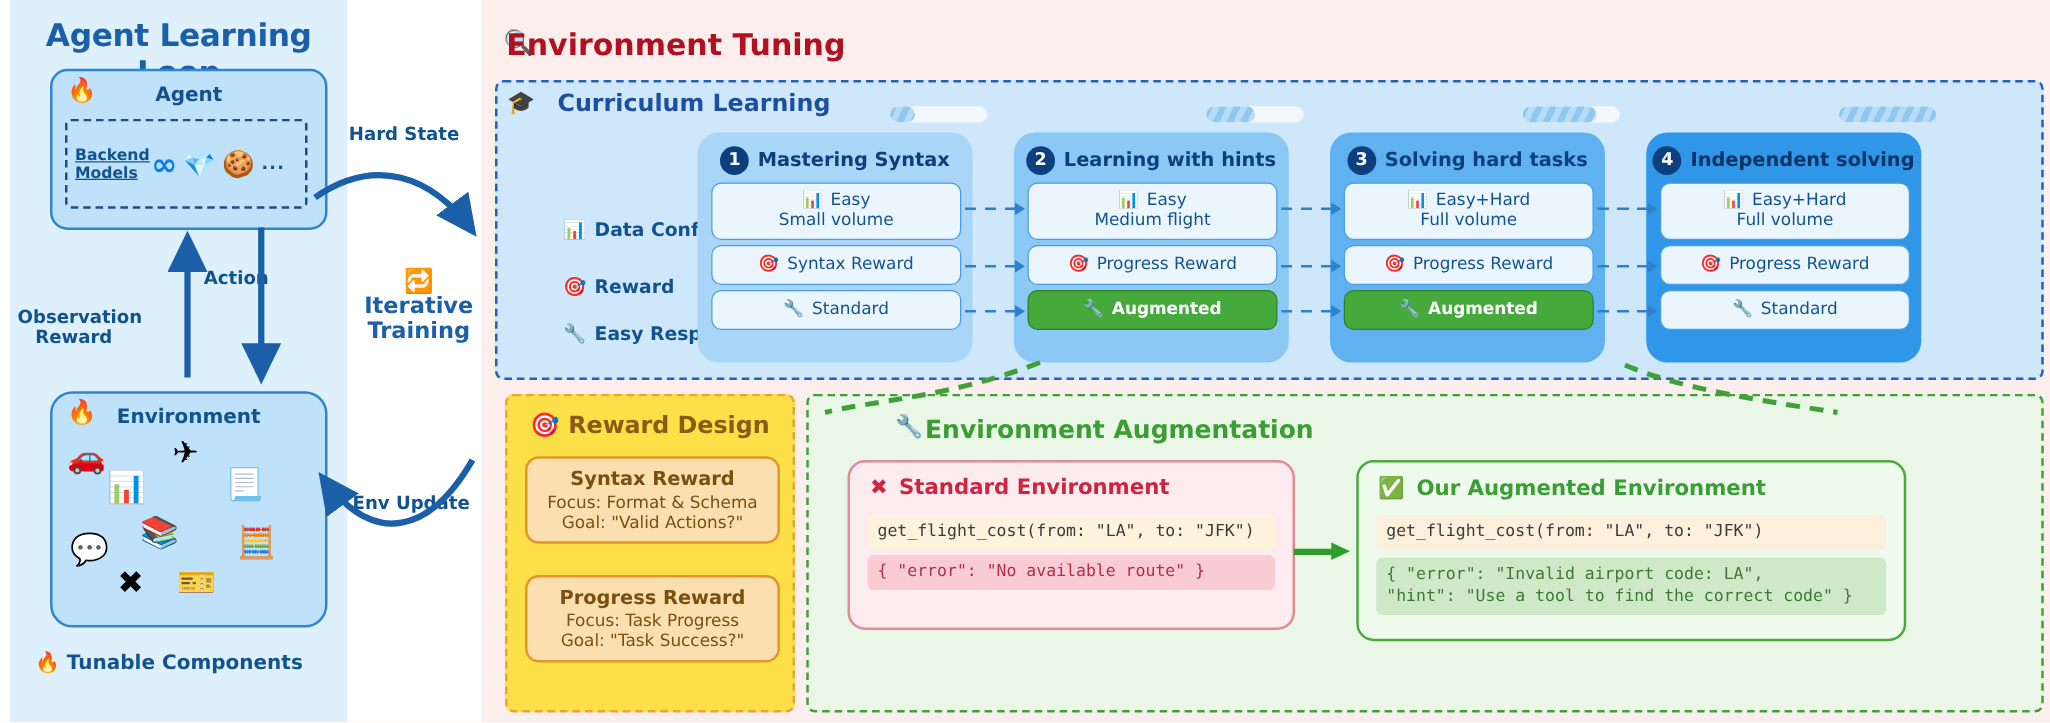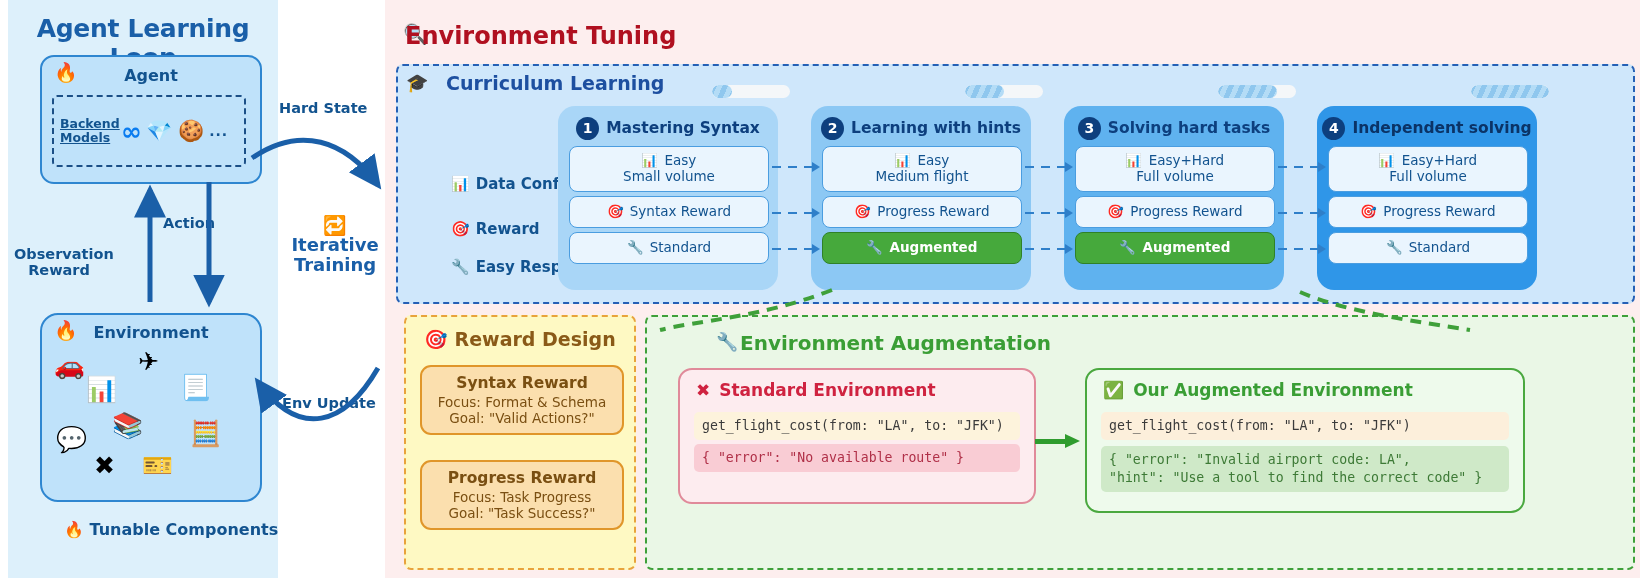"🎯 Reward Design" .rd-panel { background: #fef9c3 -> #fde047 }
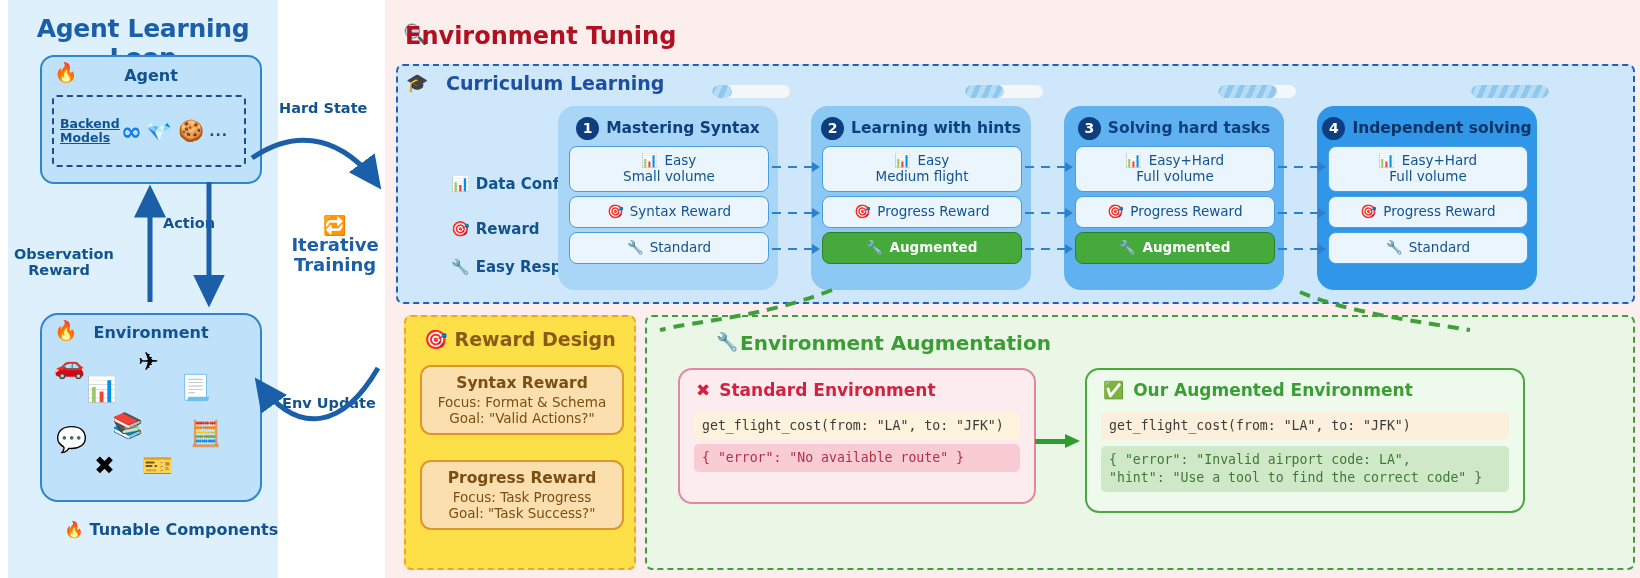"🔥 Tunable Components" .tunable { margin-left: 36px -> none }
